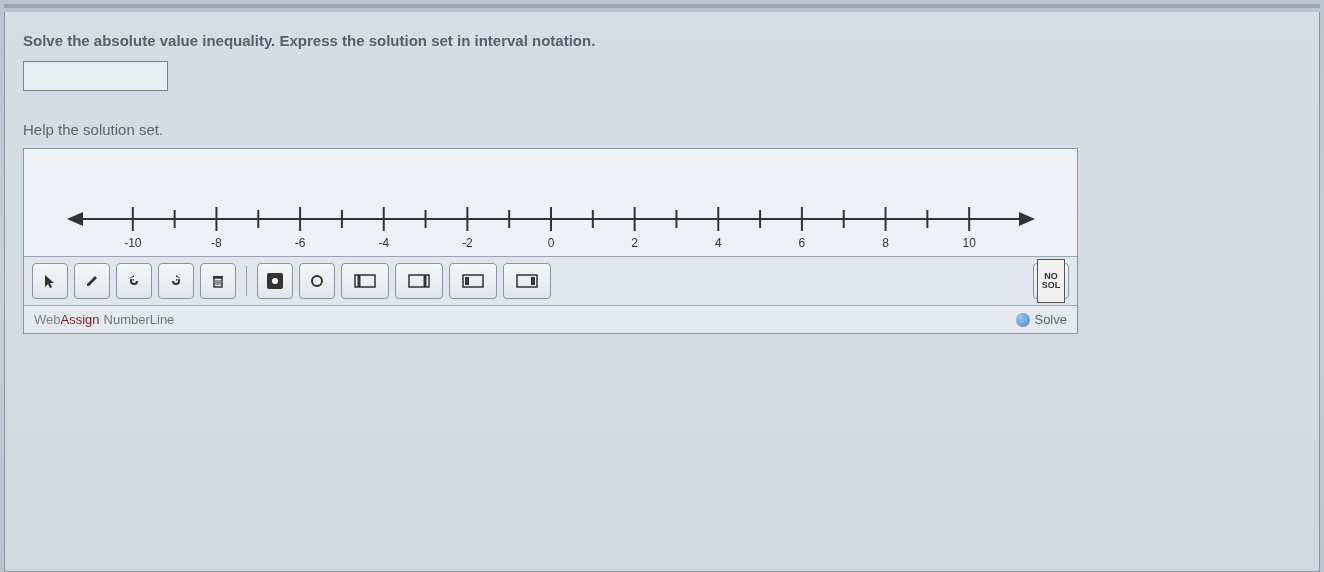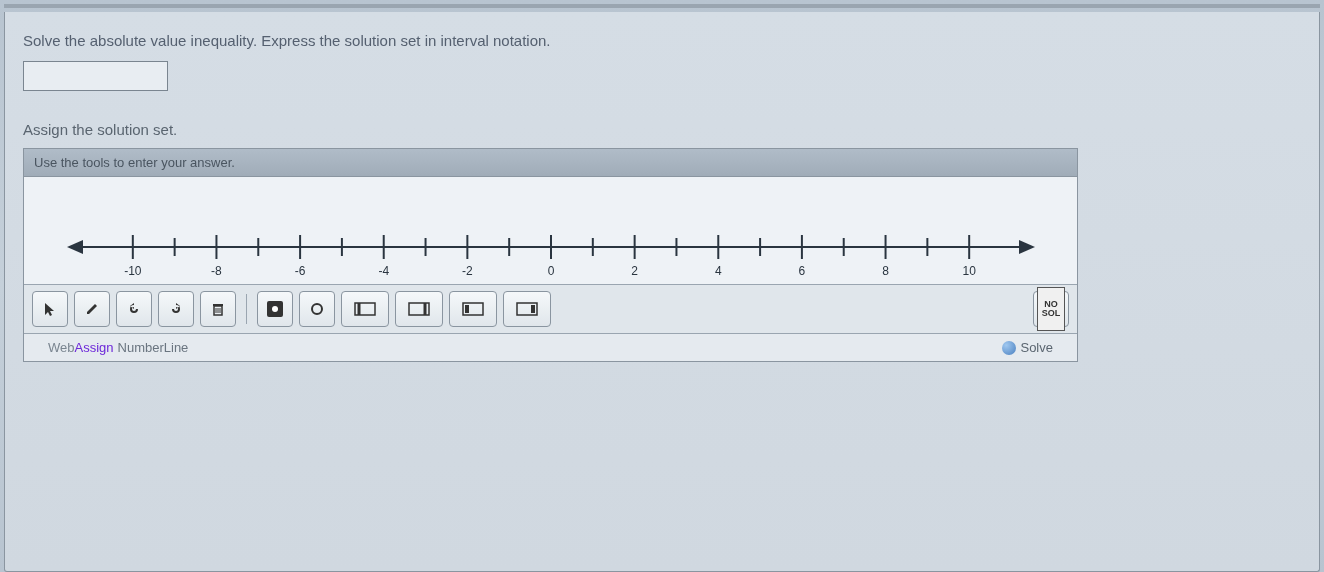"Solve the absolute value inequality." .instruction { font-weight: 400 -> 700 }
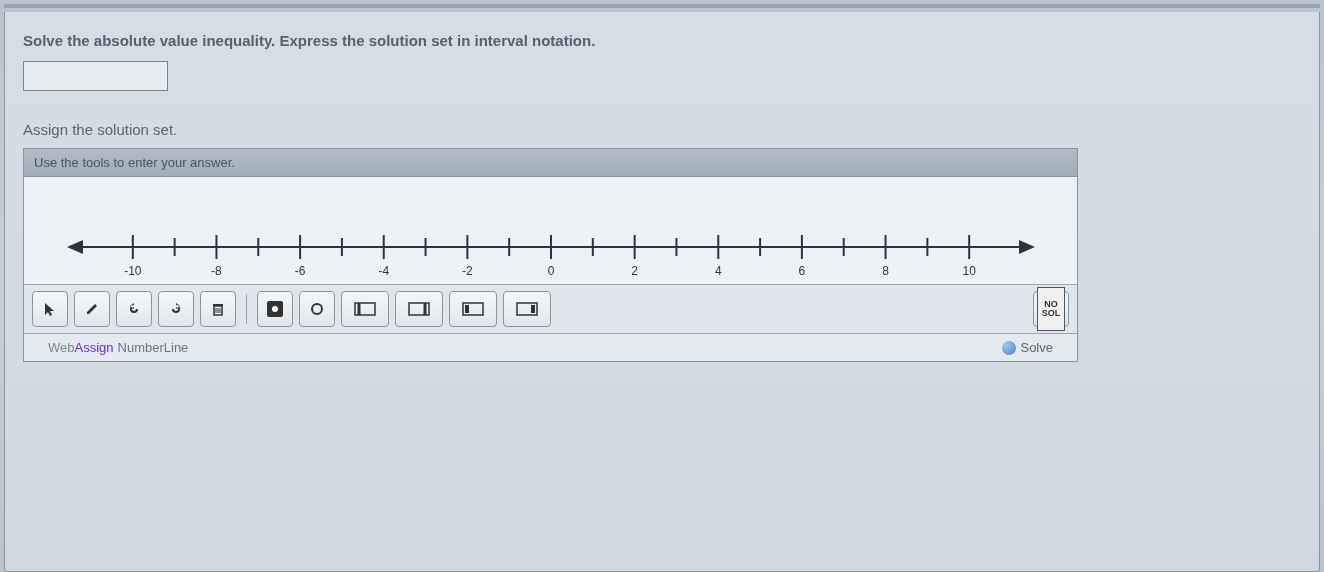"Assign the solution set." div.subhead { text: Assign -> Help }
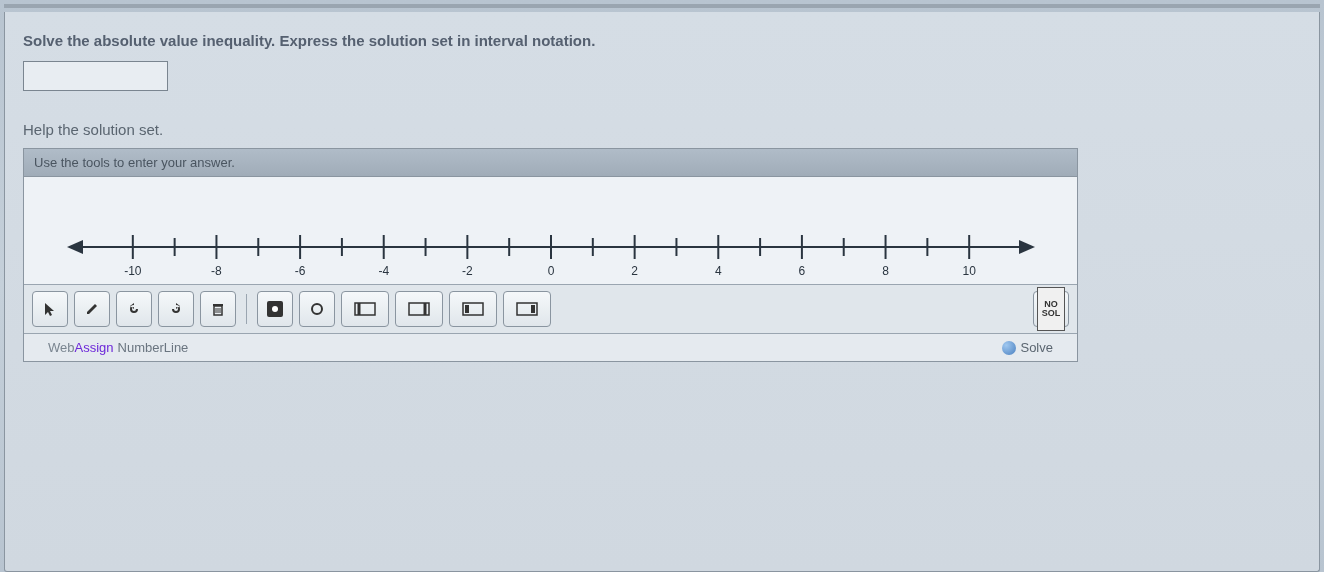"Use the tools to enter" div.widget-hdr { html: <div>Use the tools to enter your answer.</div> -> none }
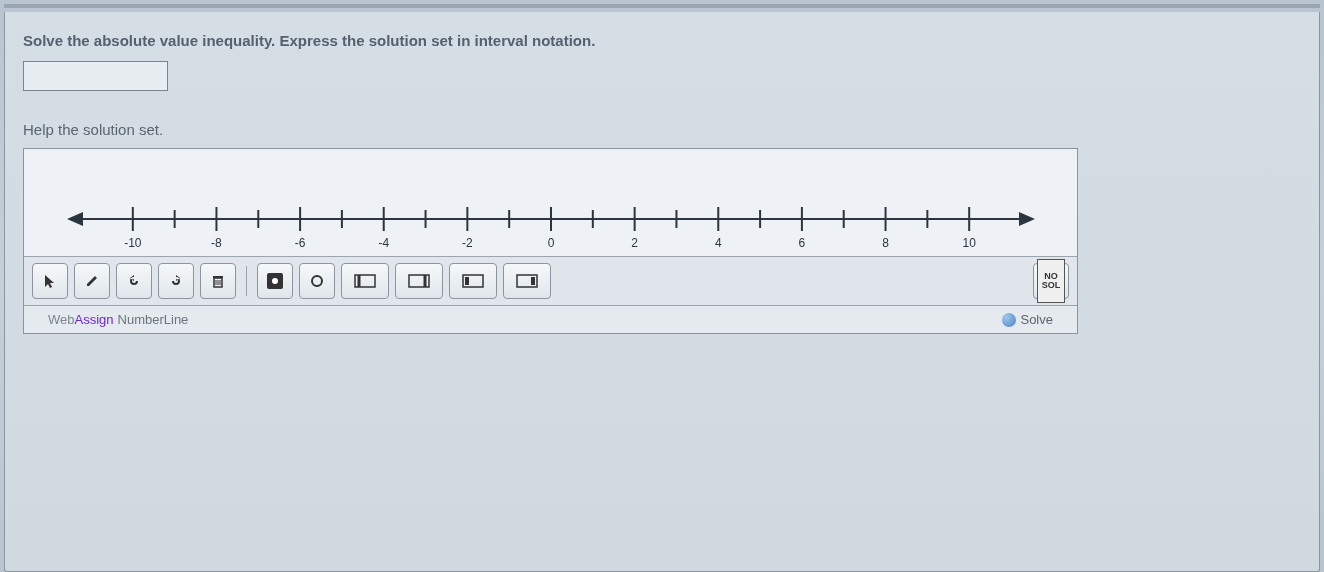"Web" .footer { padding: 6px 24px -> 6px 10px }
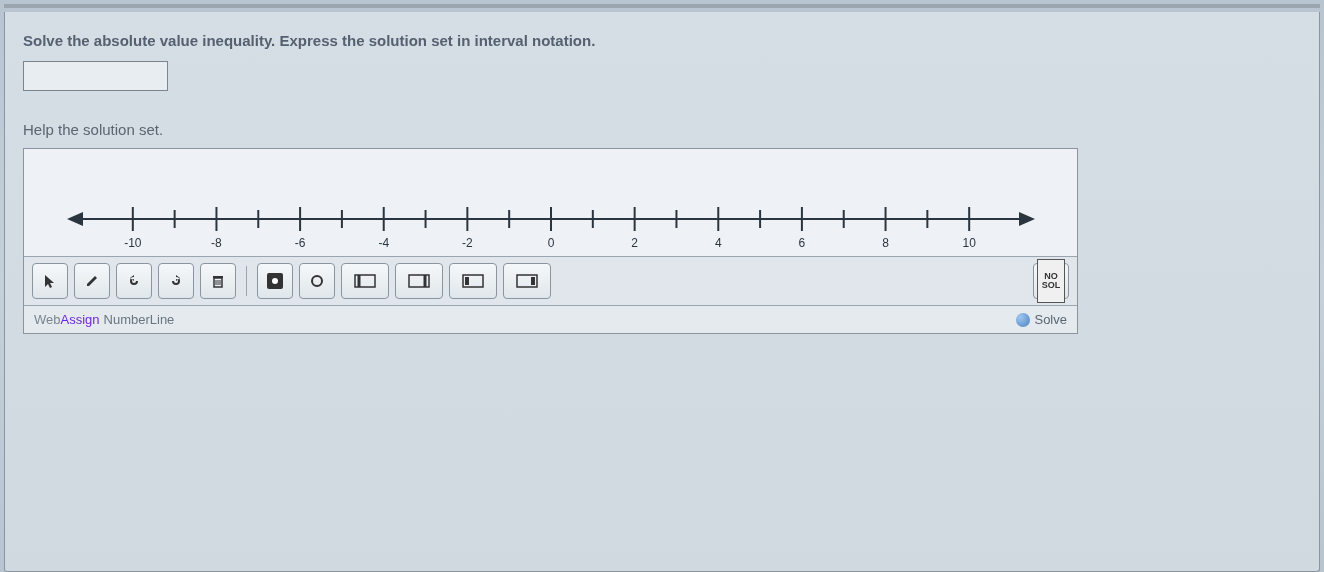"Assign" .footer .brand2 { color: #6d28d9 -> #7f1d1d }
